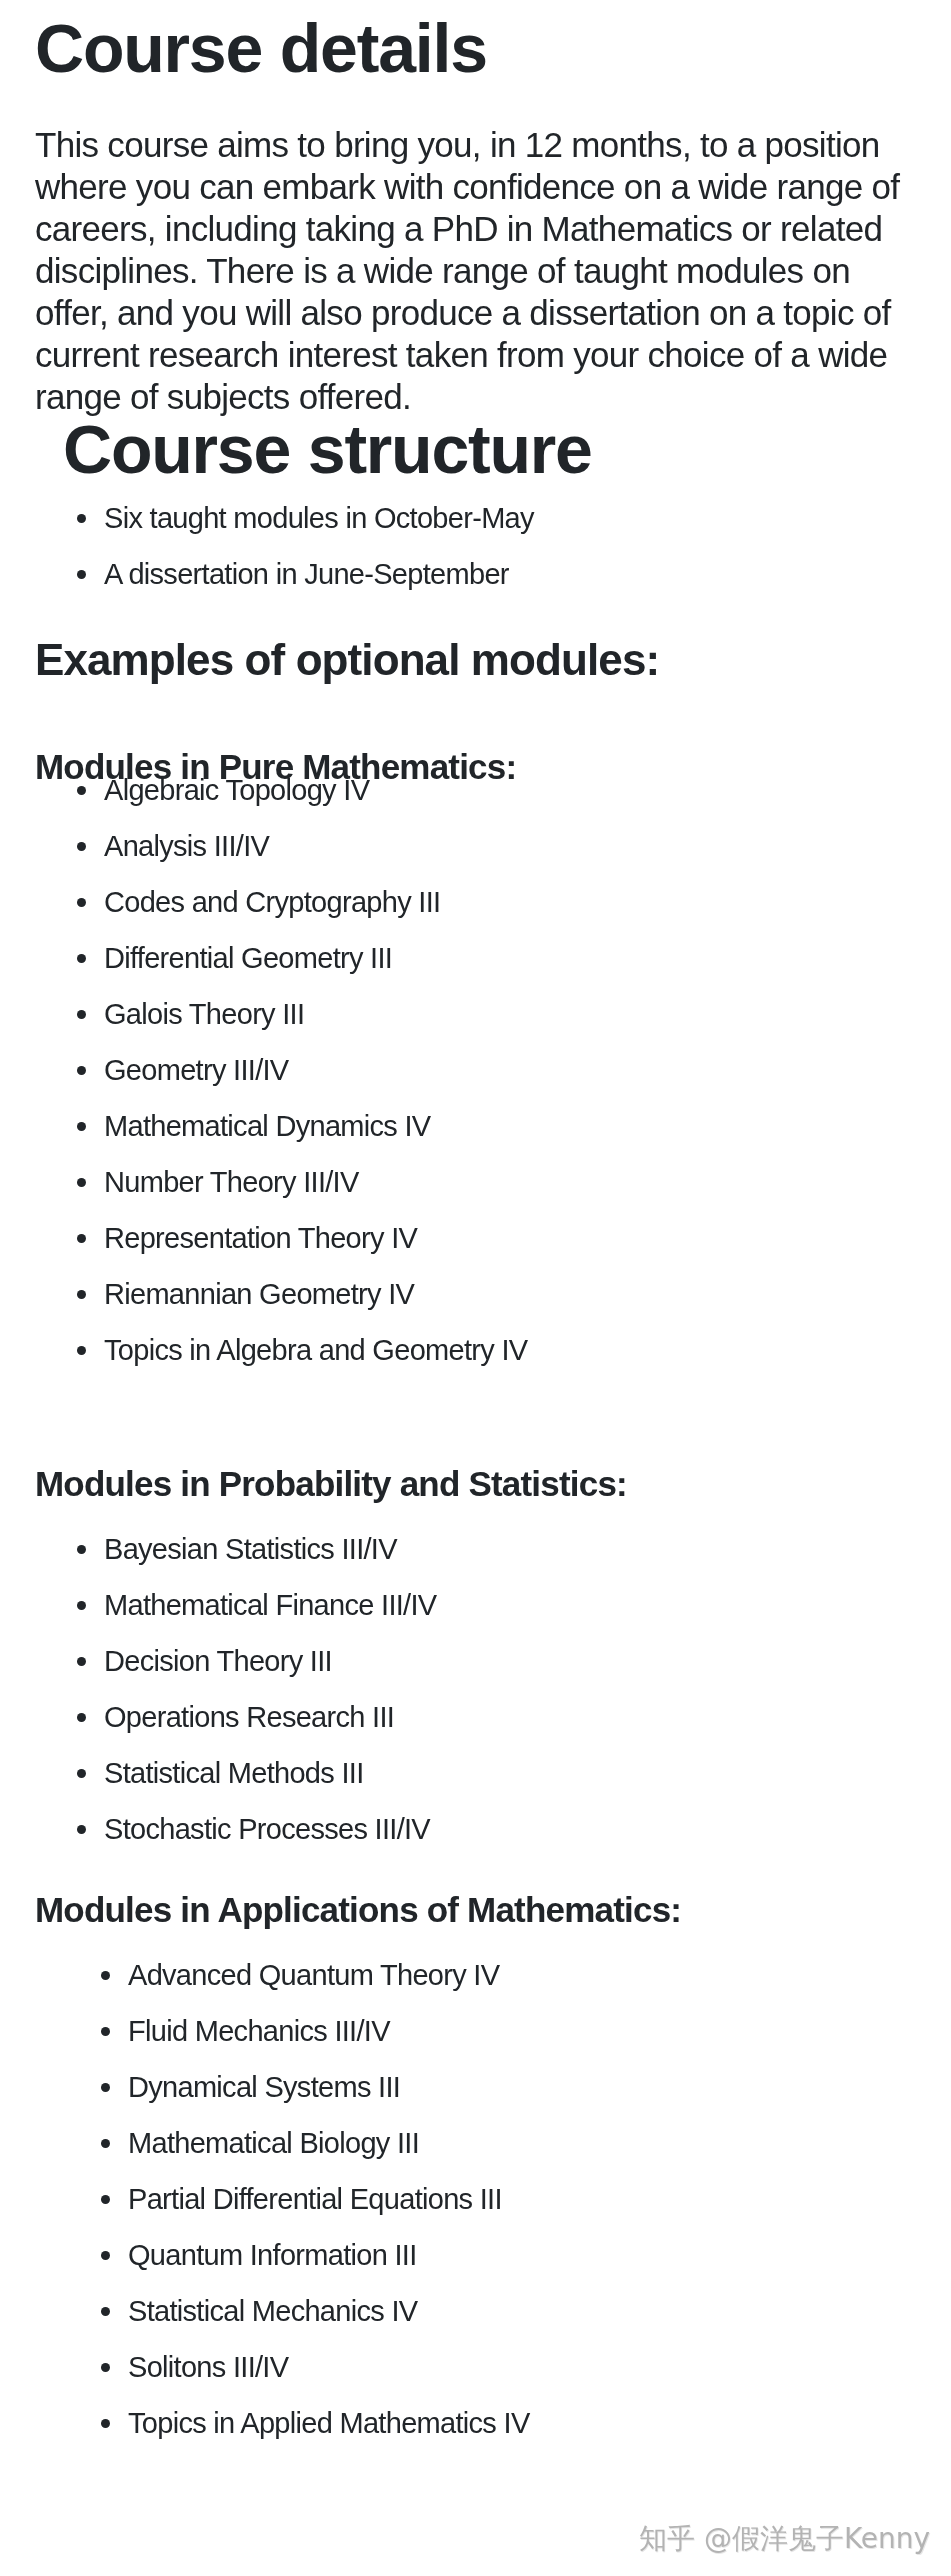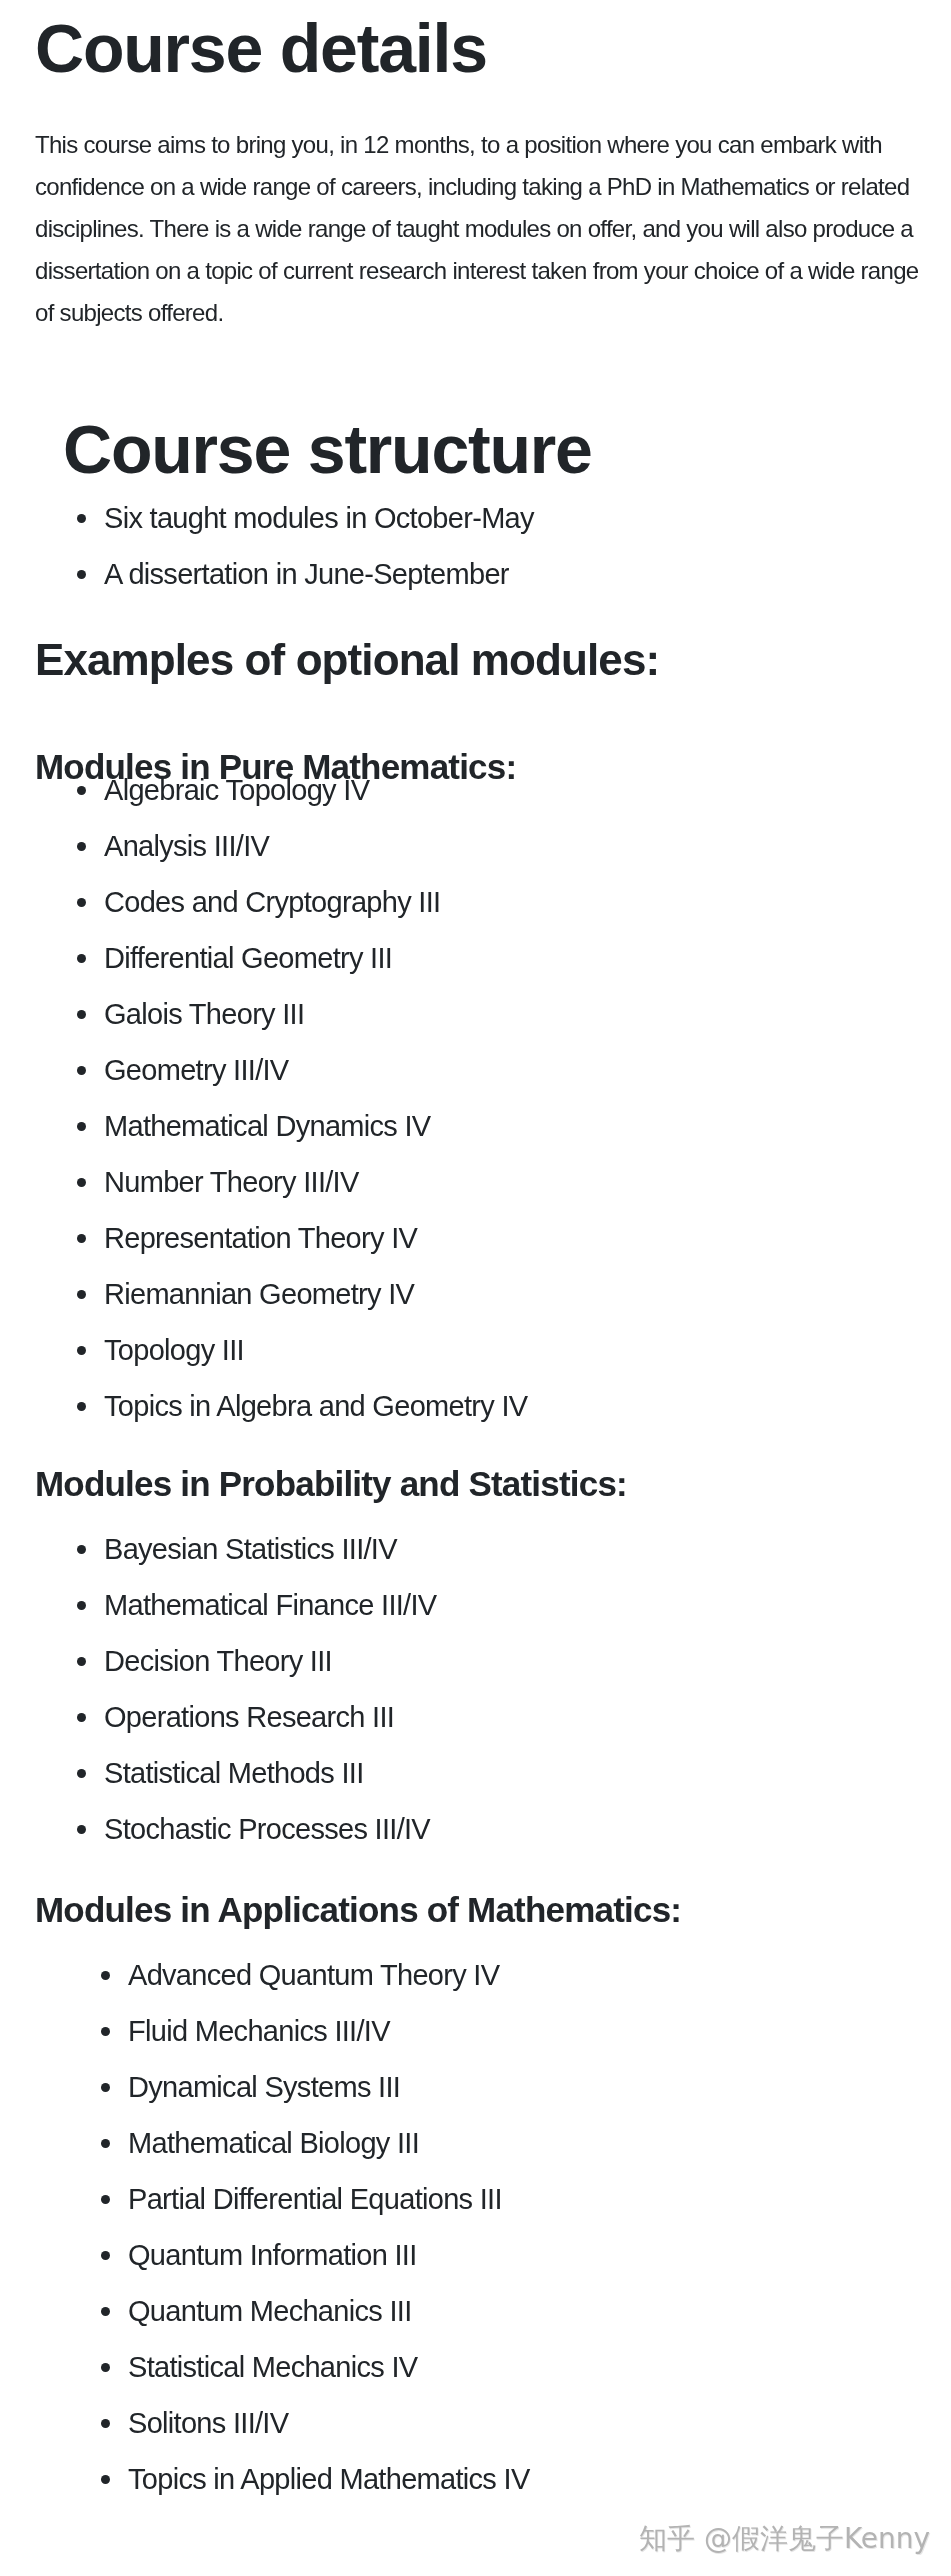"This course aims to bring" .intro { font-size: 24px -> 35px }
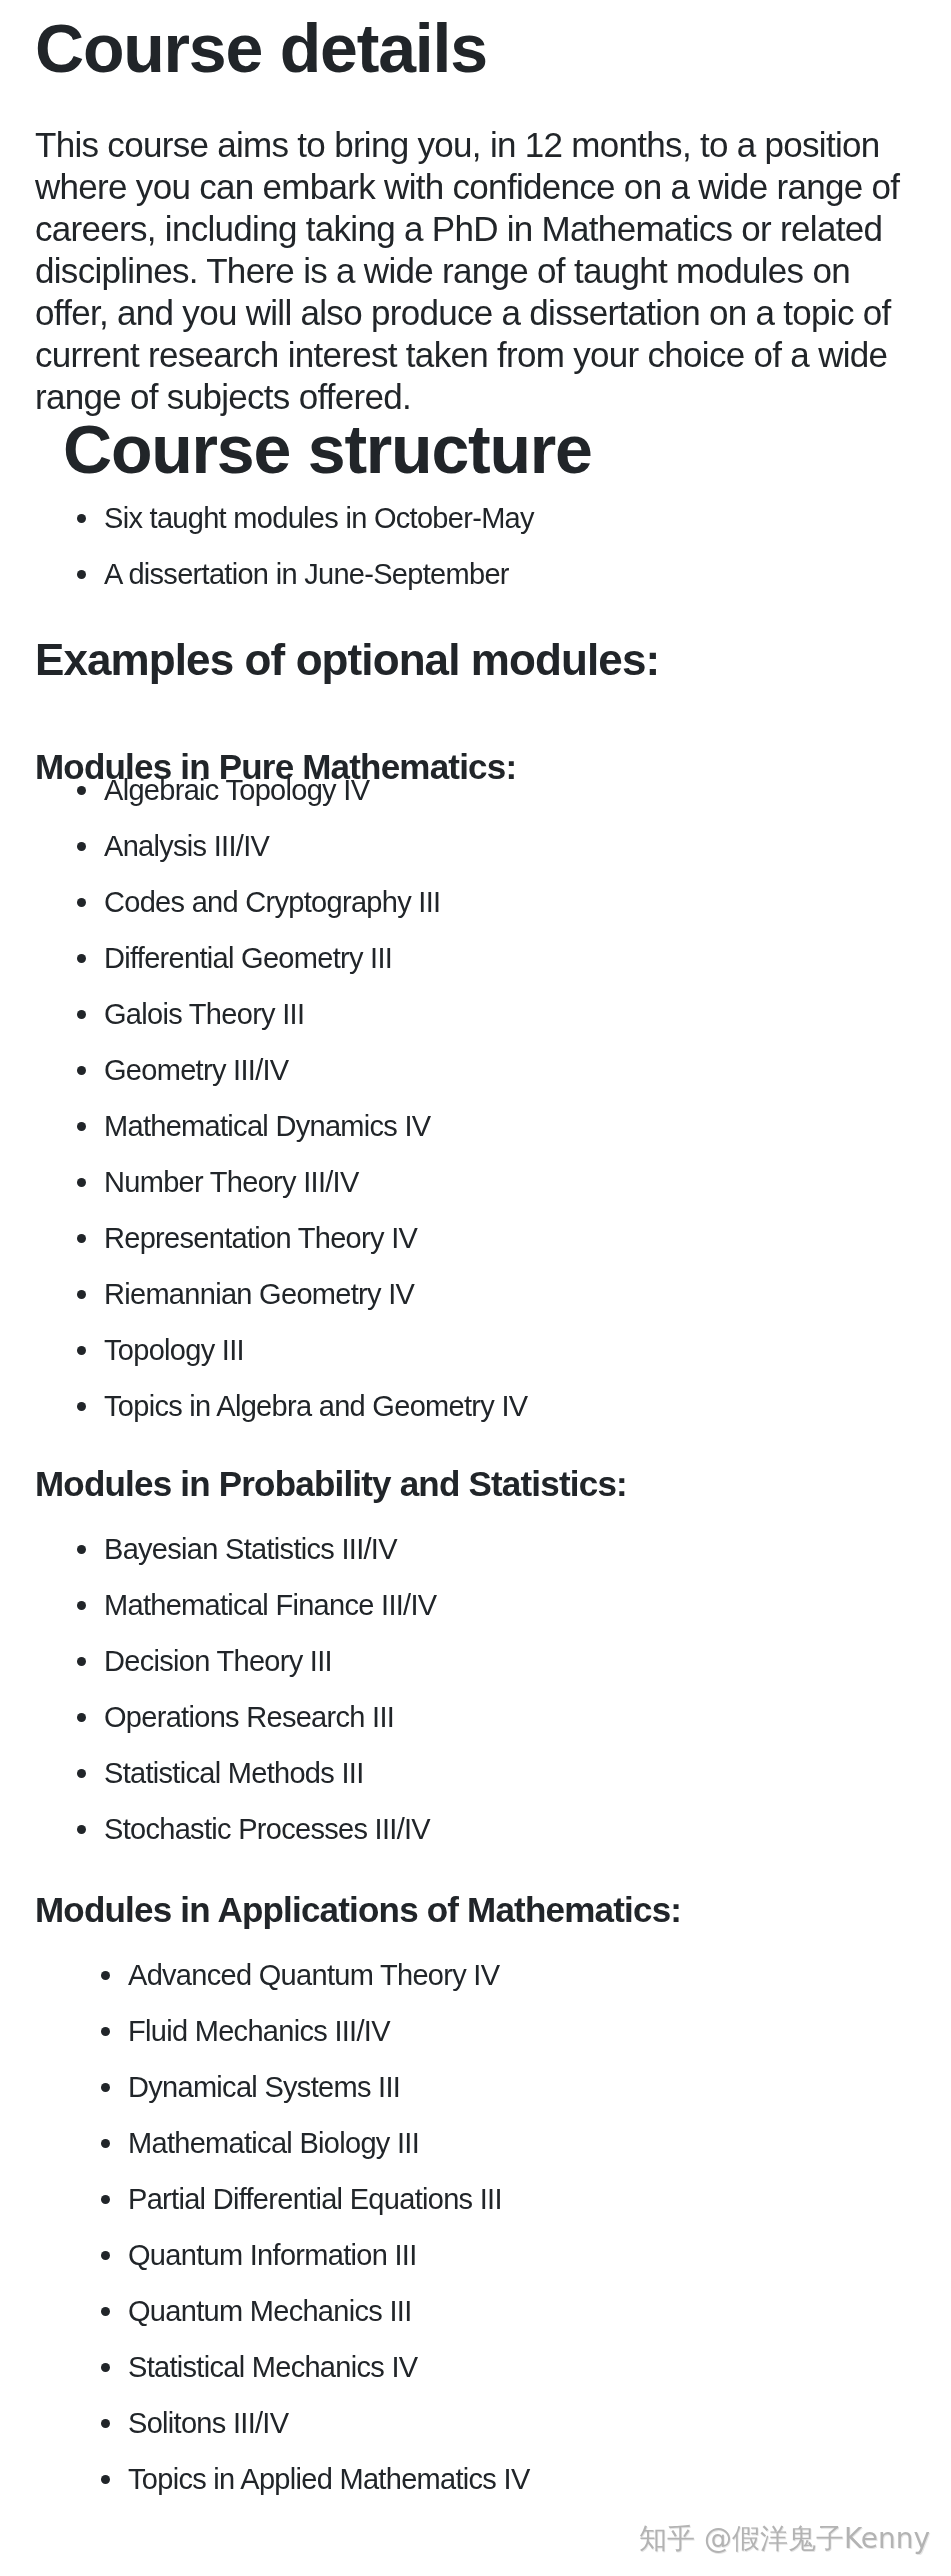"Topology III" li { html: <li><span></span><span>Topology III</span></li> -> none }
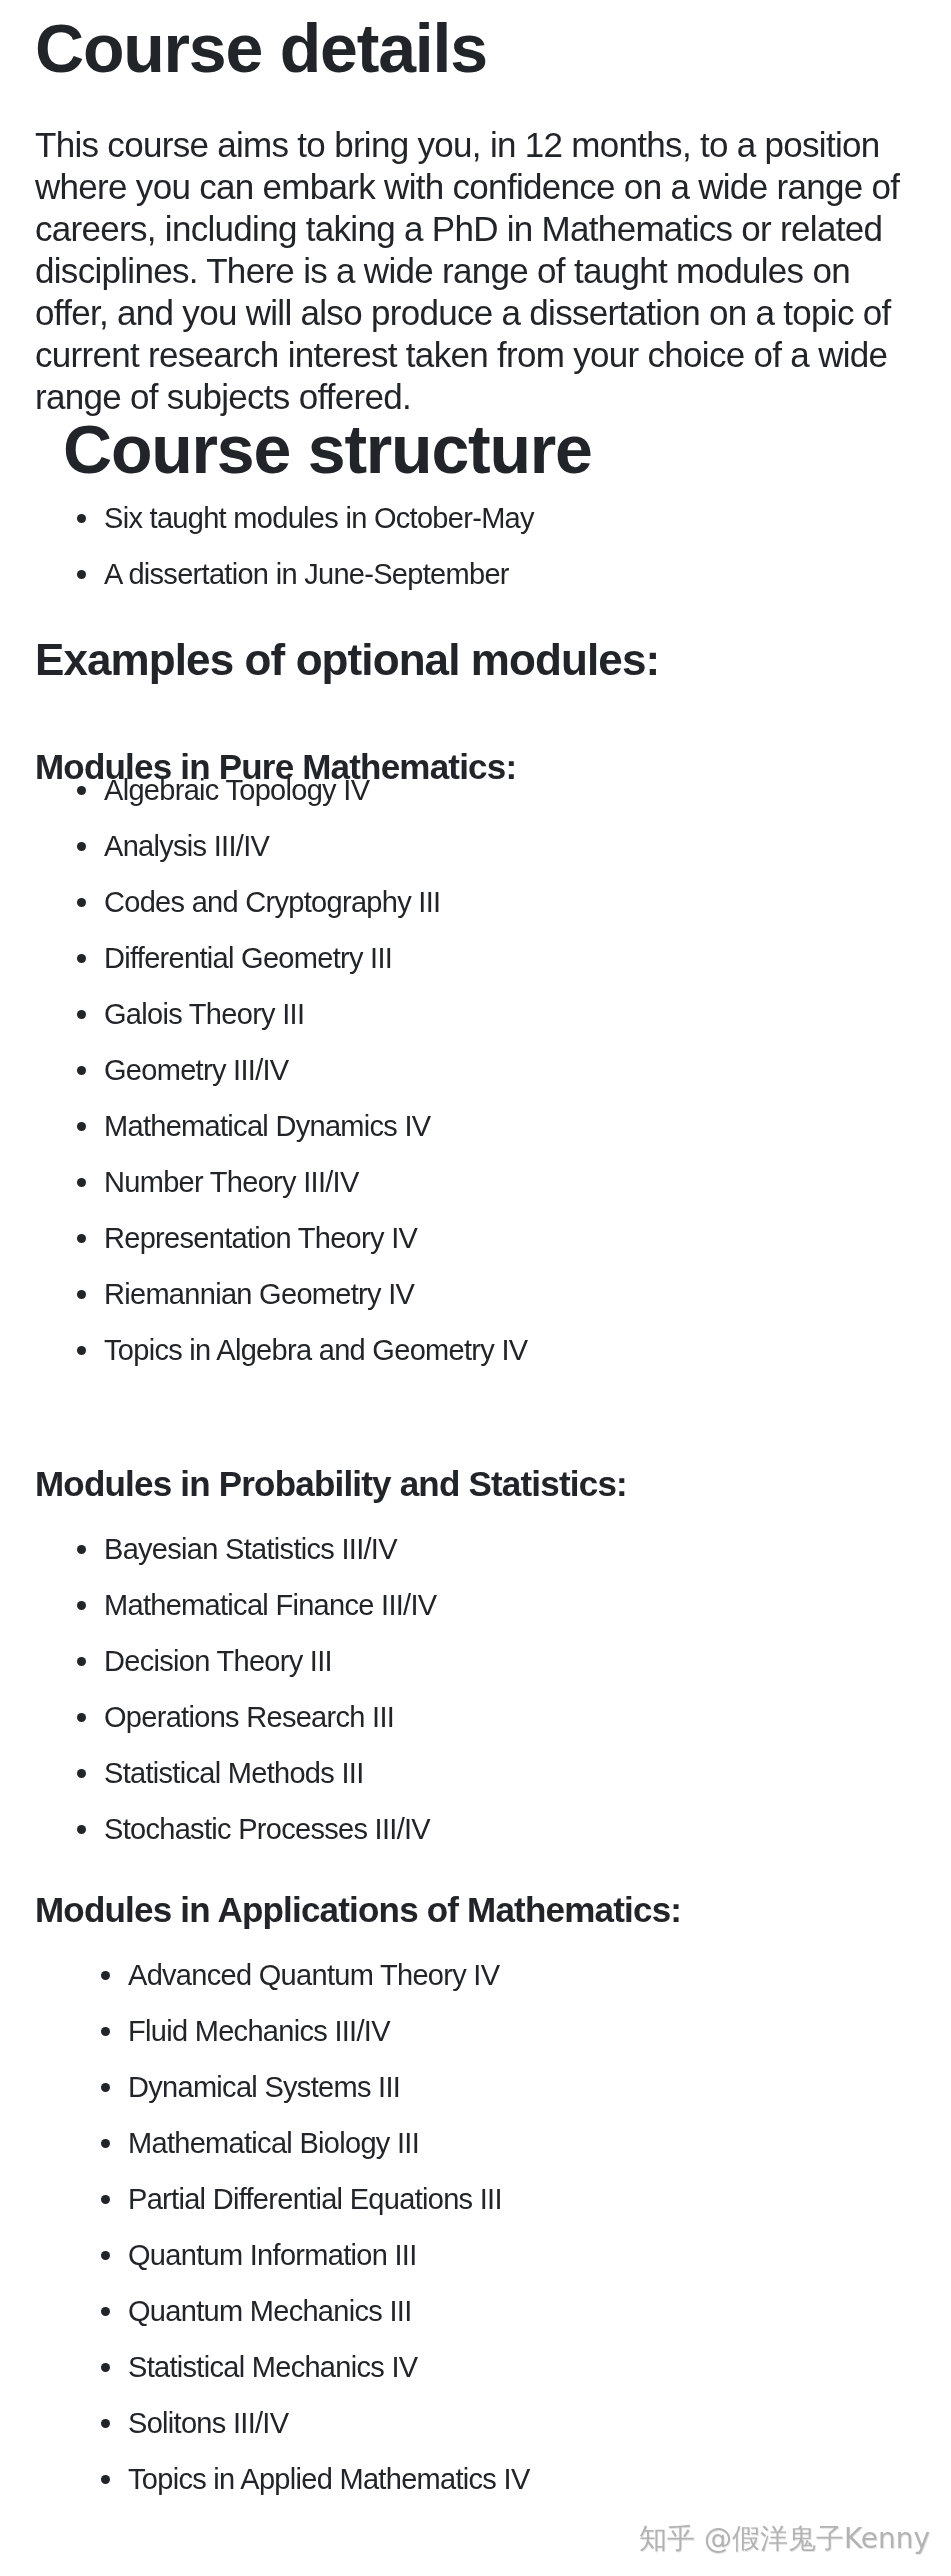"Quantum Mechanics III" li { html: <li><span></span><span>Quantum Mechanics III</span></li> -> none }
